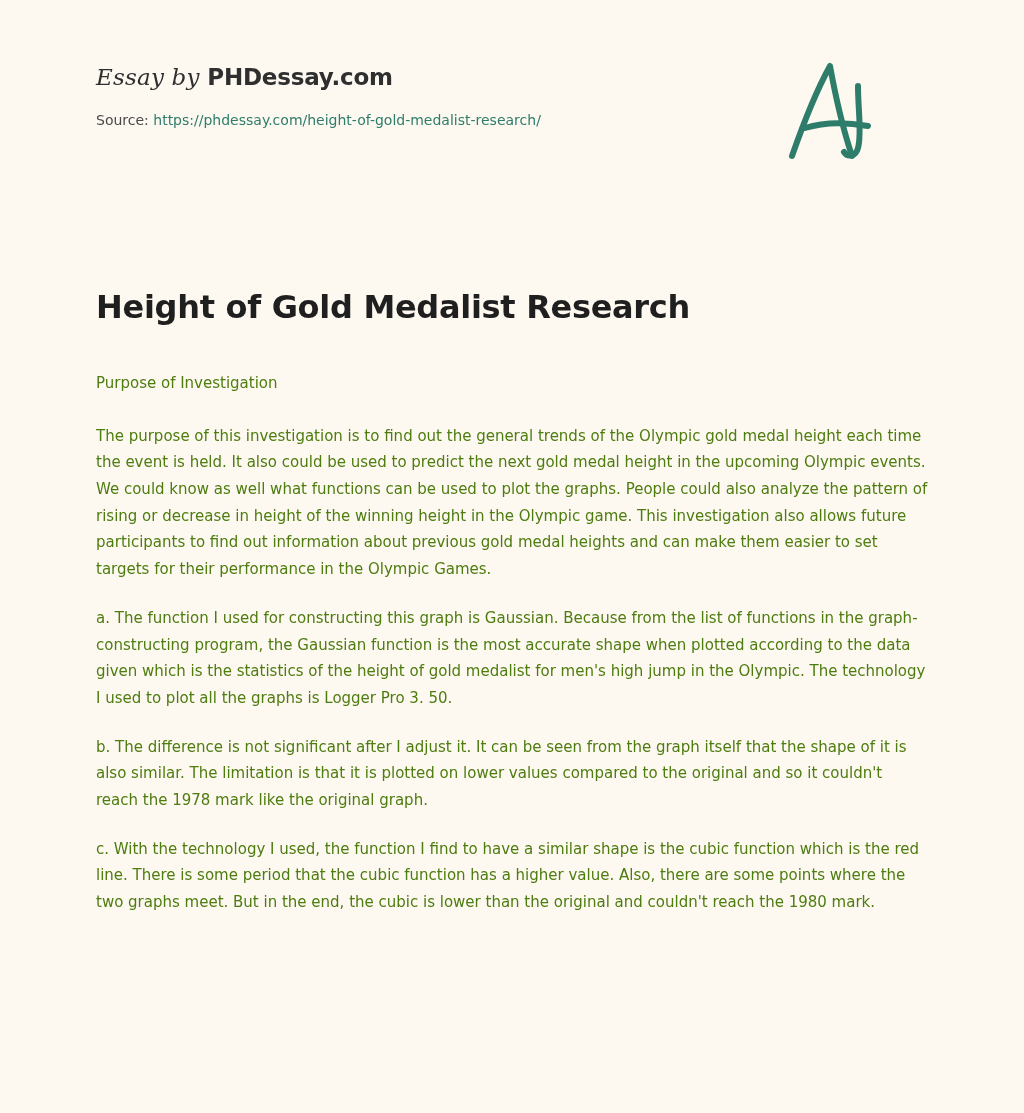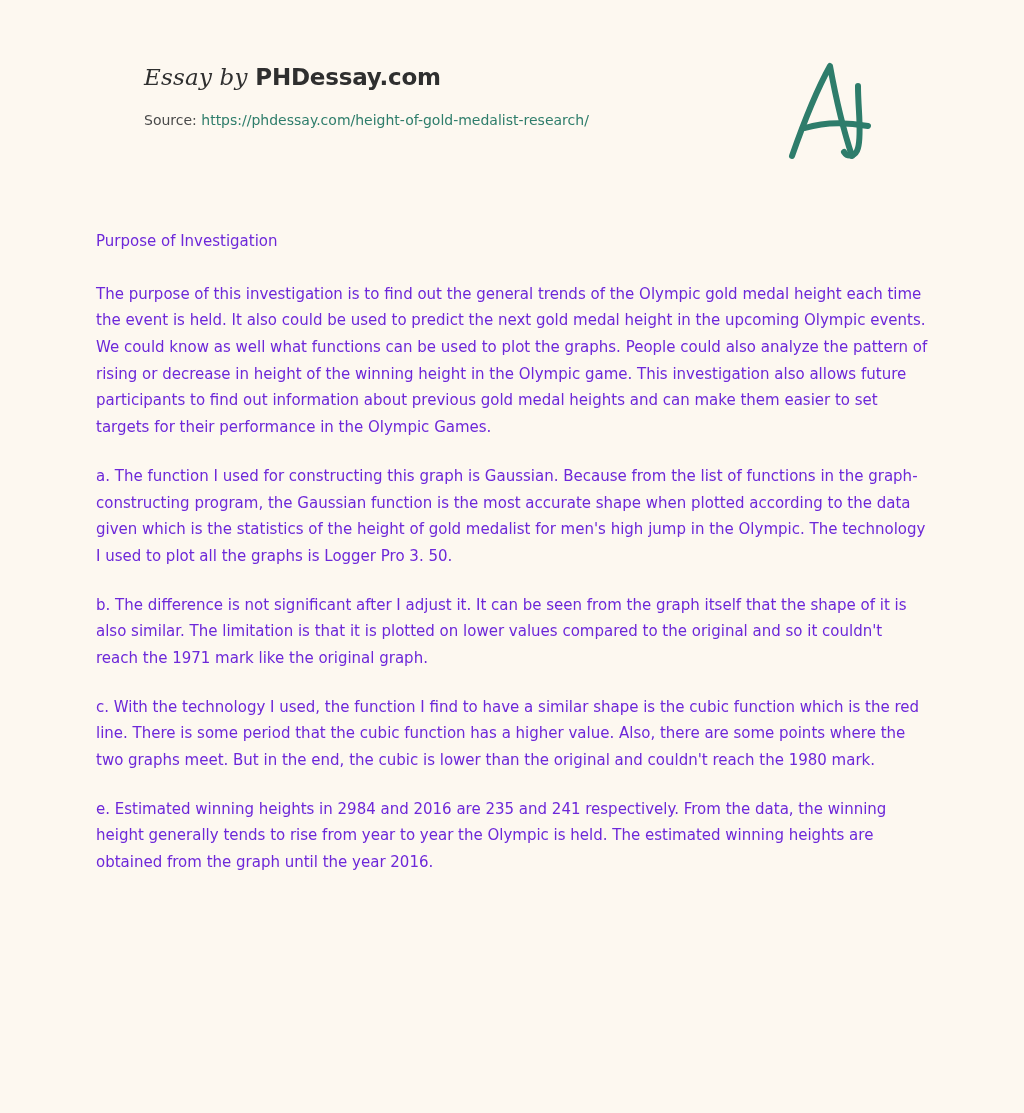"Essay by PHDessay.com" .masthead { margin-left: 48px -> none }
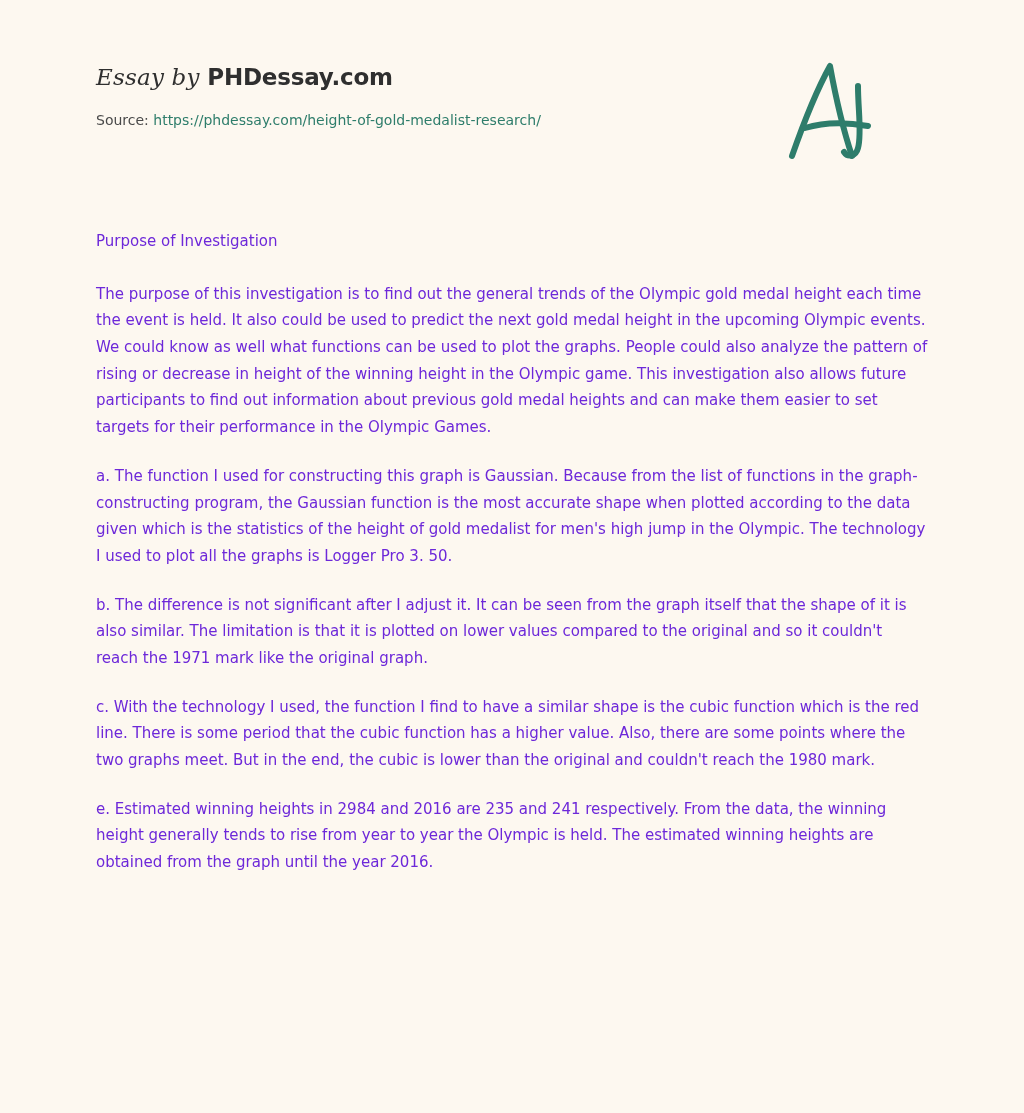"Height of Gold Medalist Research" h1.title { html: none -> <h1>Height of Gold Medalist Research</h1> }
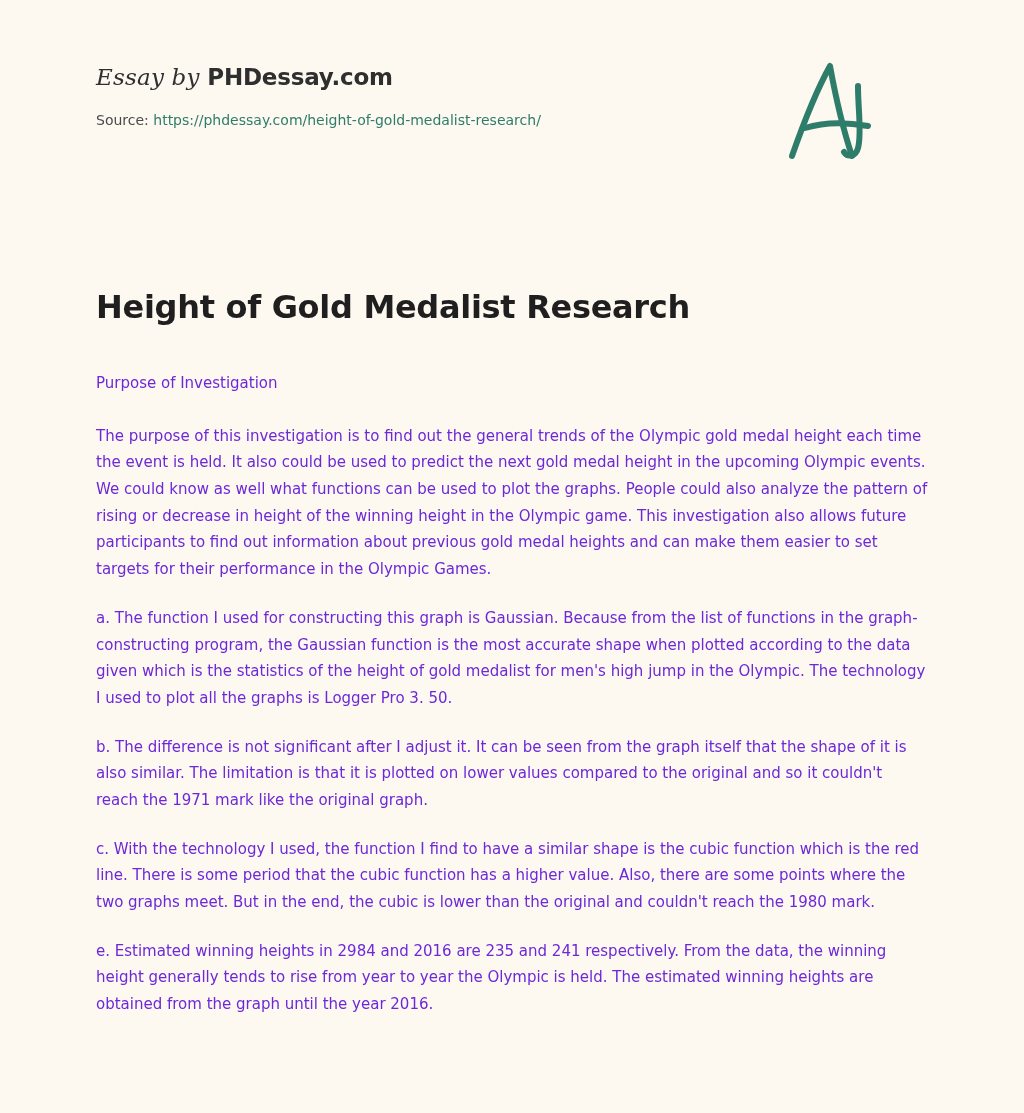"Purpose of Investigation" .body-copy p { color: #6d28d9 -> #4d7c0f }
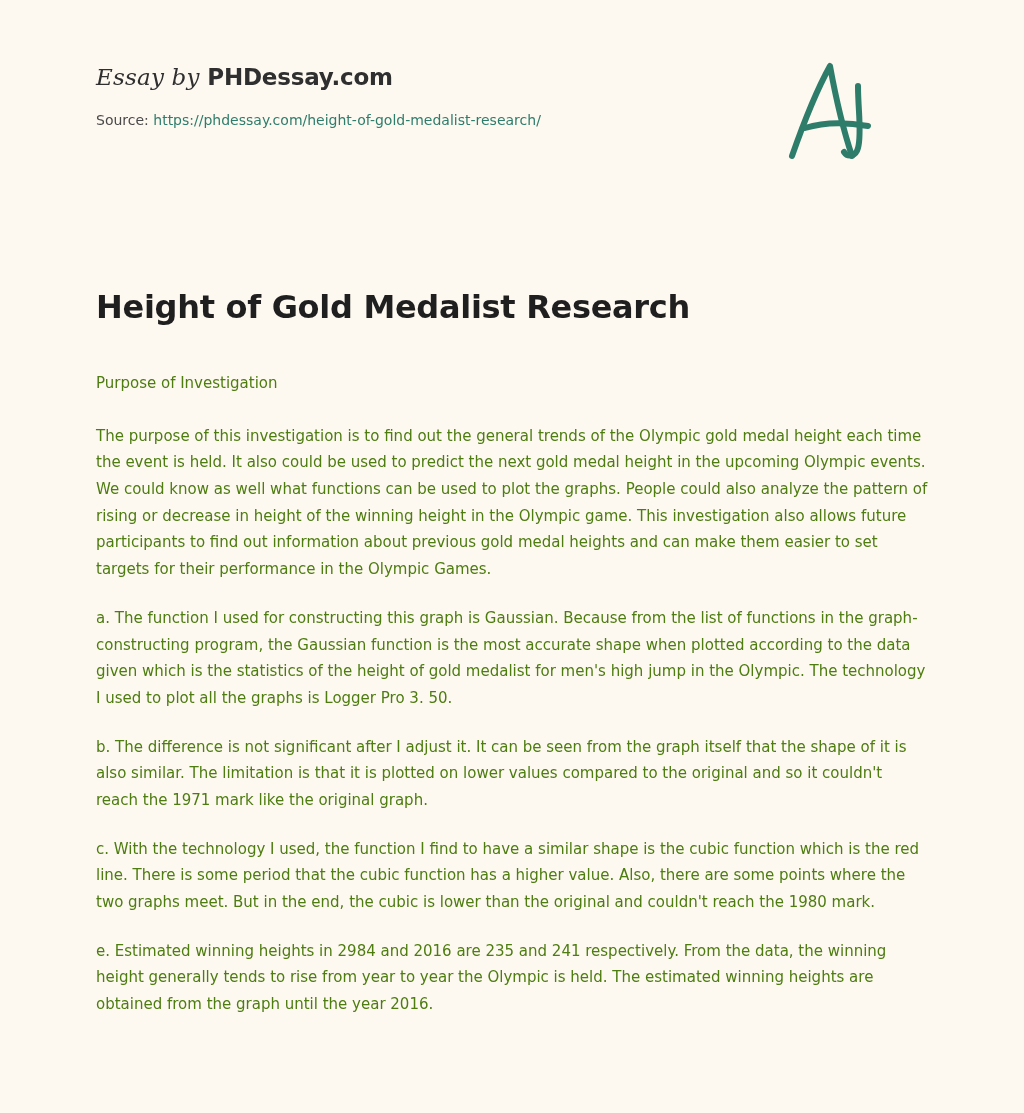"b. The difference is not" p { text: 1971 -> 1978 }
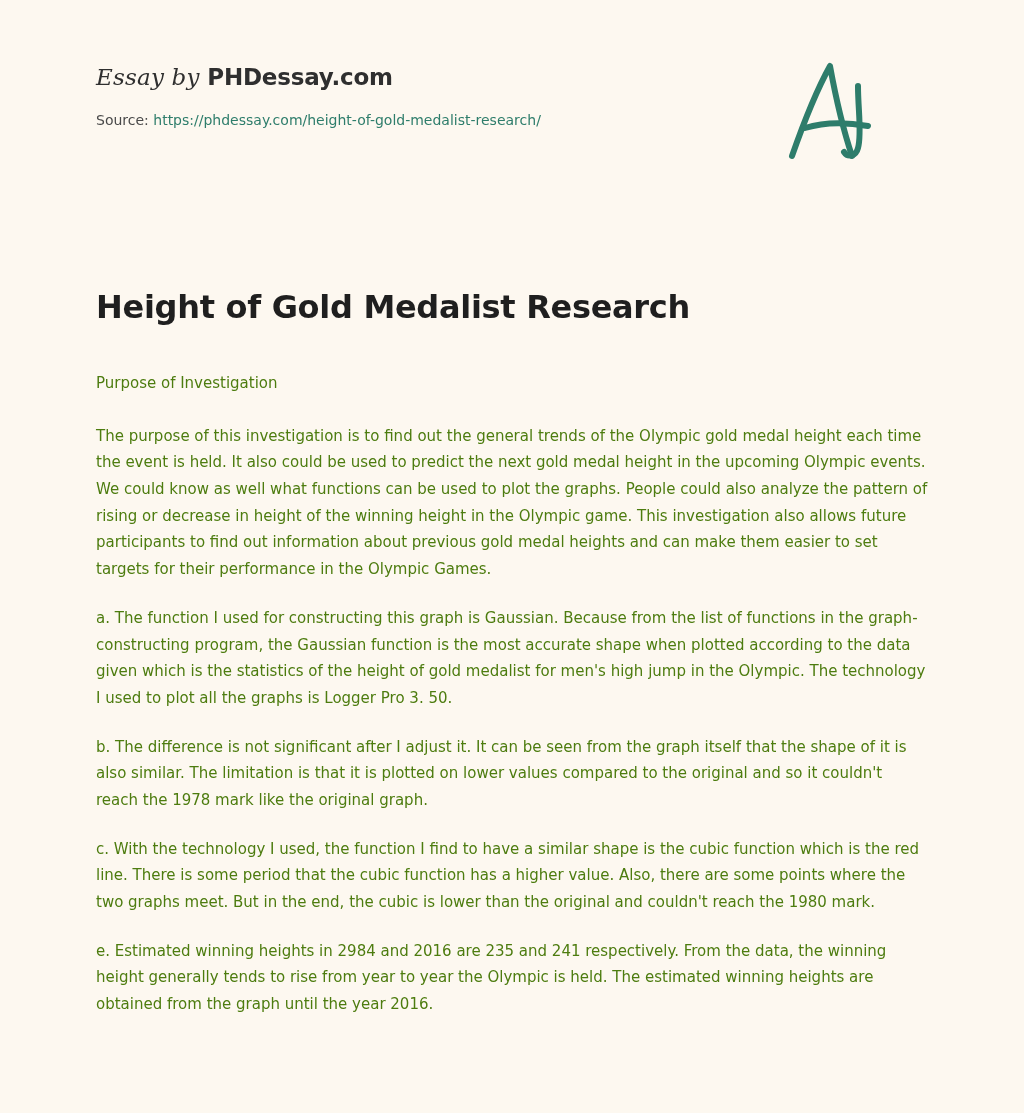"e. Estimated winning heights in" p { html: <p>e. Estimated winning heights in 2984 and 2016 are 235 and 241 respectively. From the data, the winning height generally tends to rise from year to year the Olympic is held. The estimated winning heights are obtained from the graph until the year 2016.</p> -> none }
